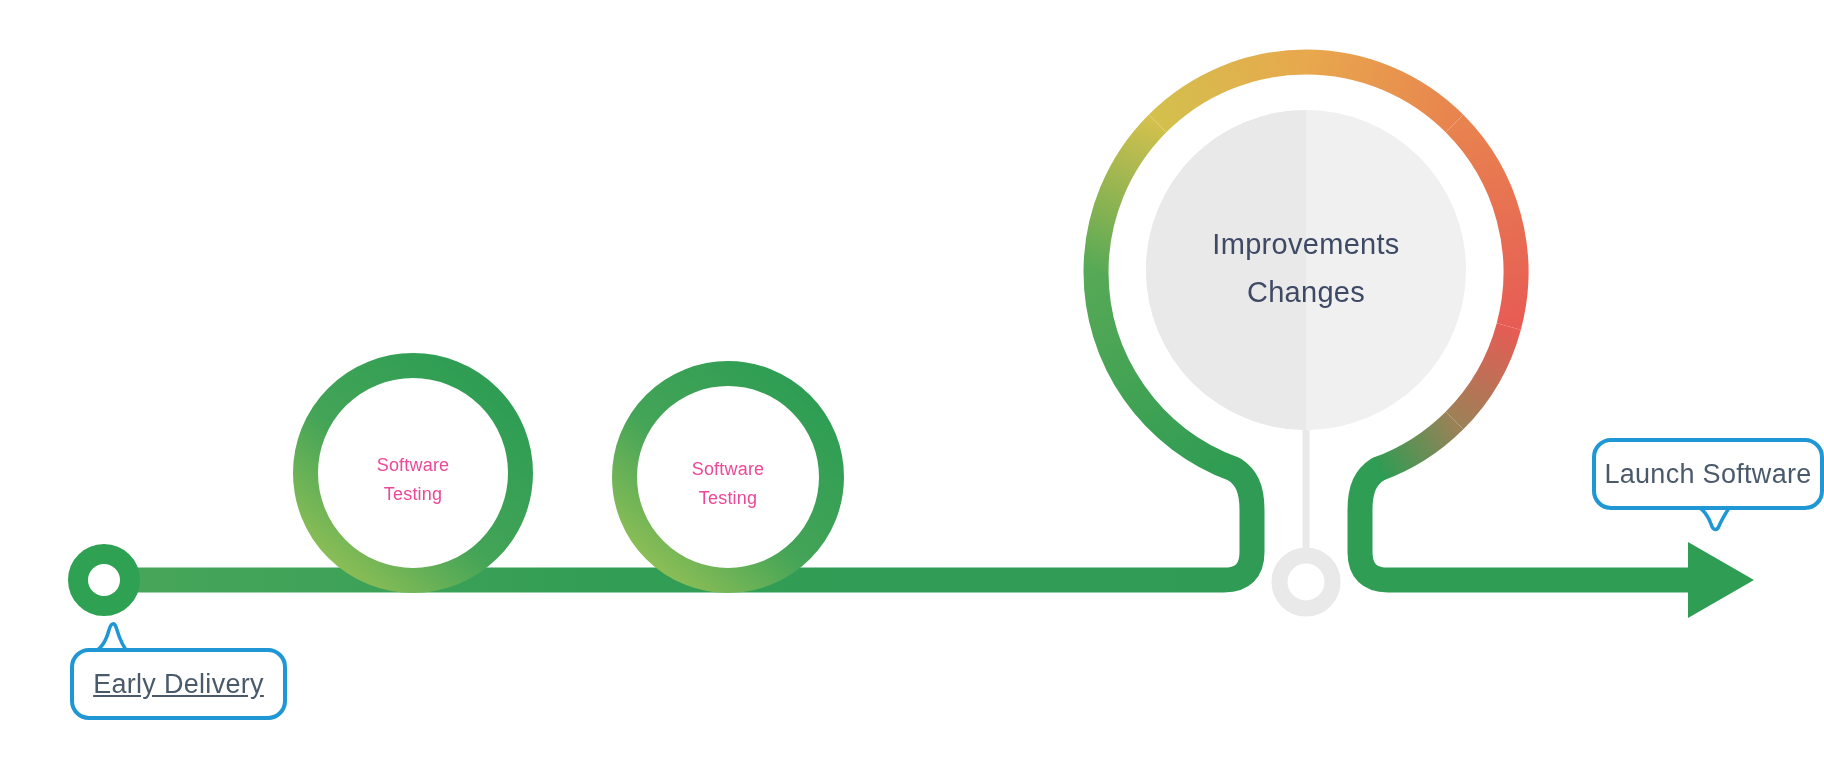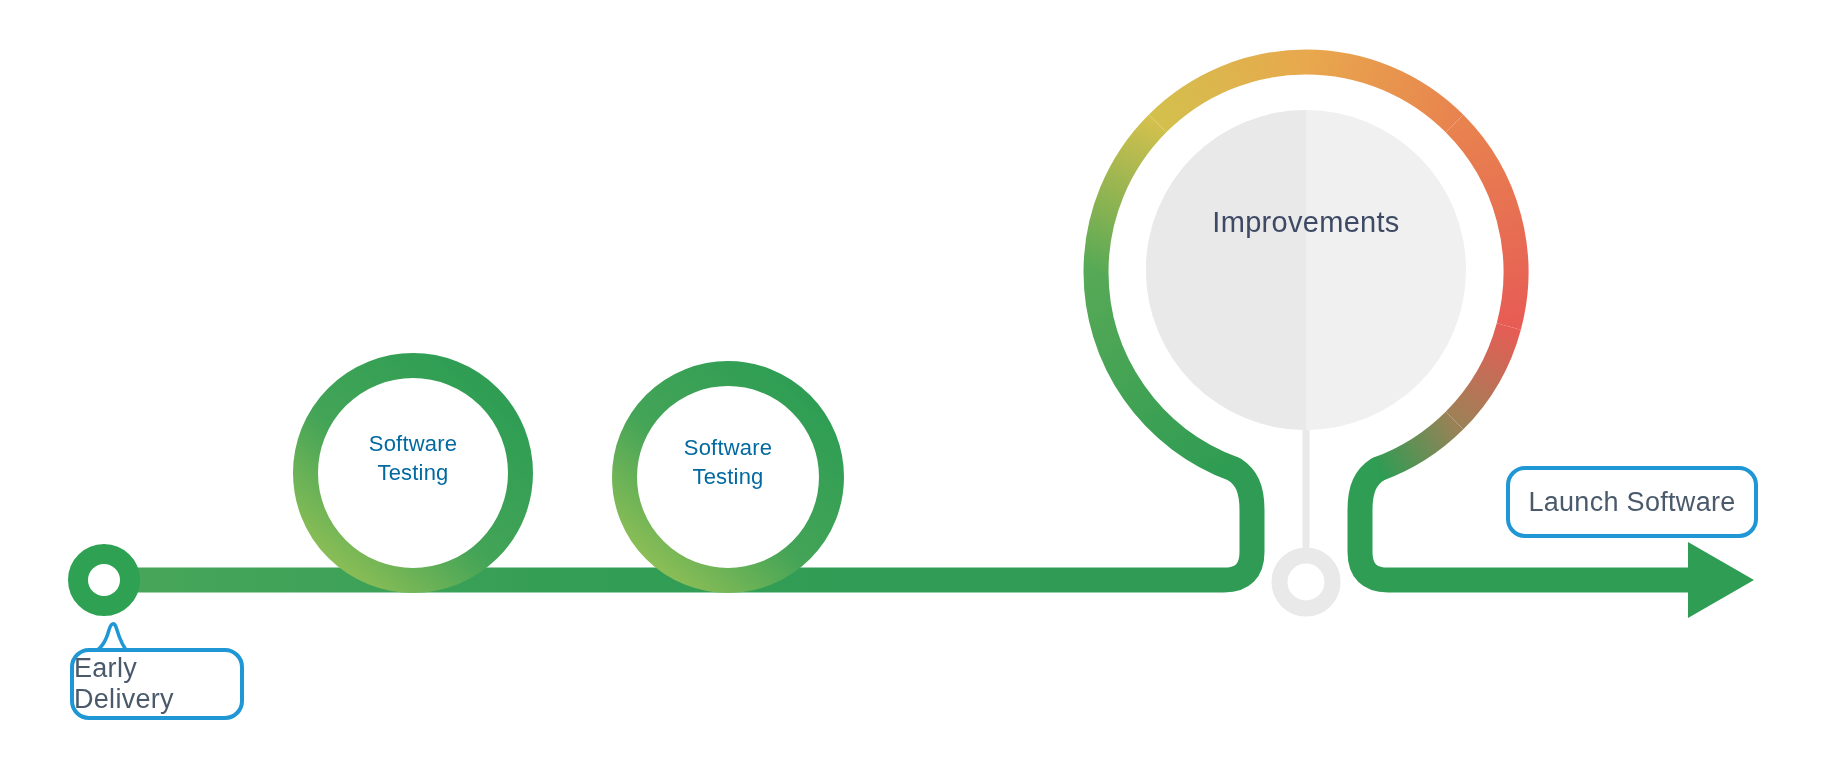"Improvements" .node-label { margin-top: none -> 22px }
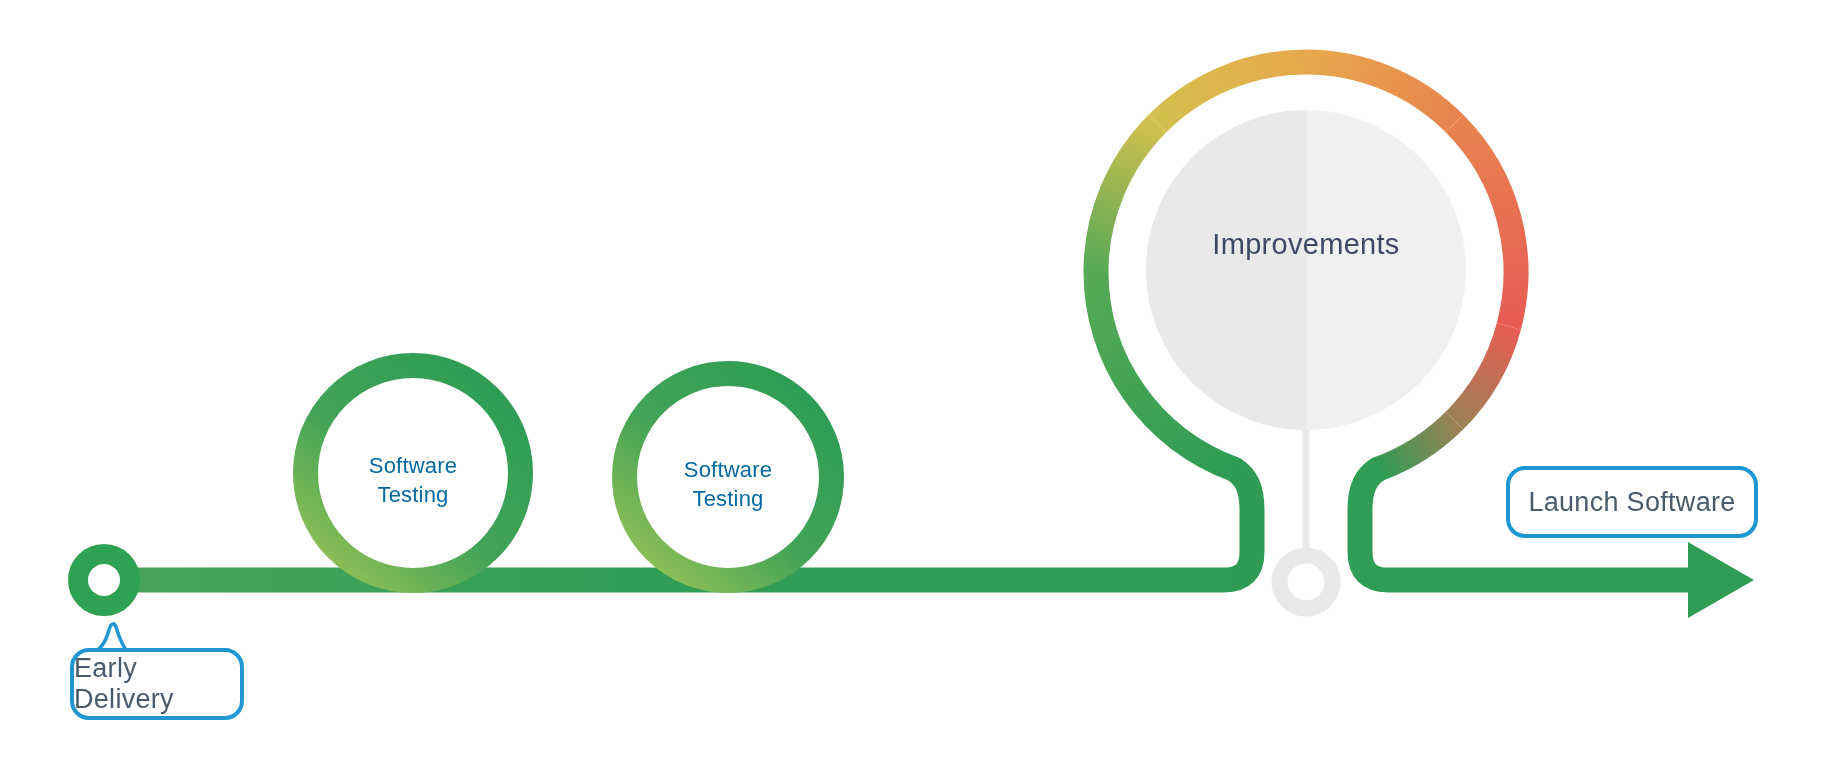"Changes" span { html: none -> <span>Changes</span> }
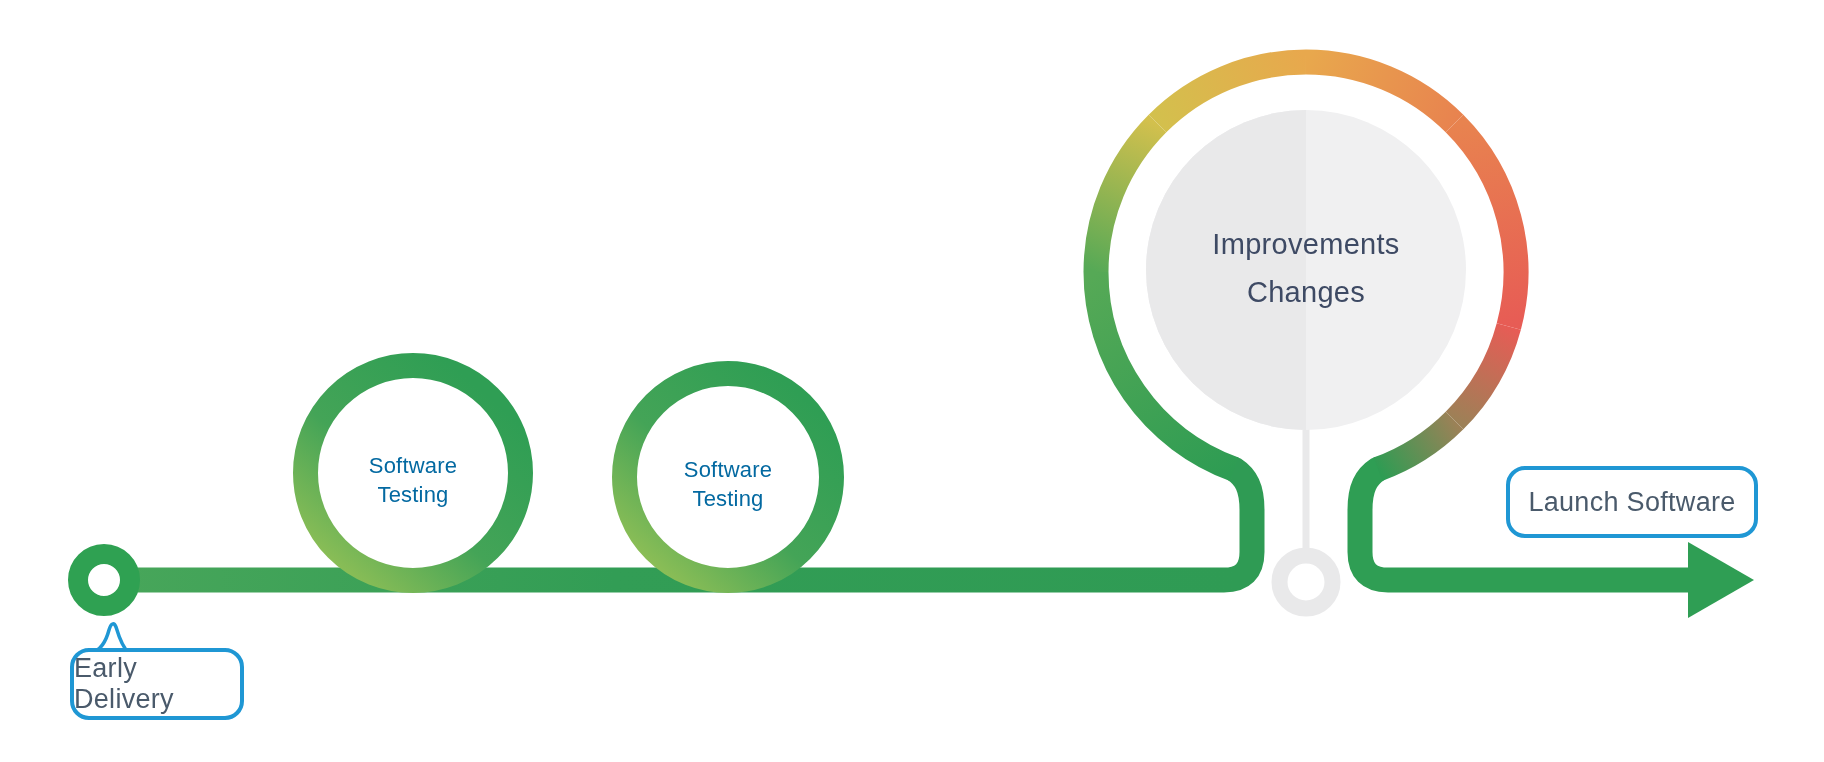"Software" .label-sm { color: #0369a1 -> #ec4899; font-size: 22px -> 18px }
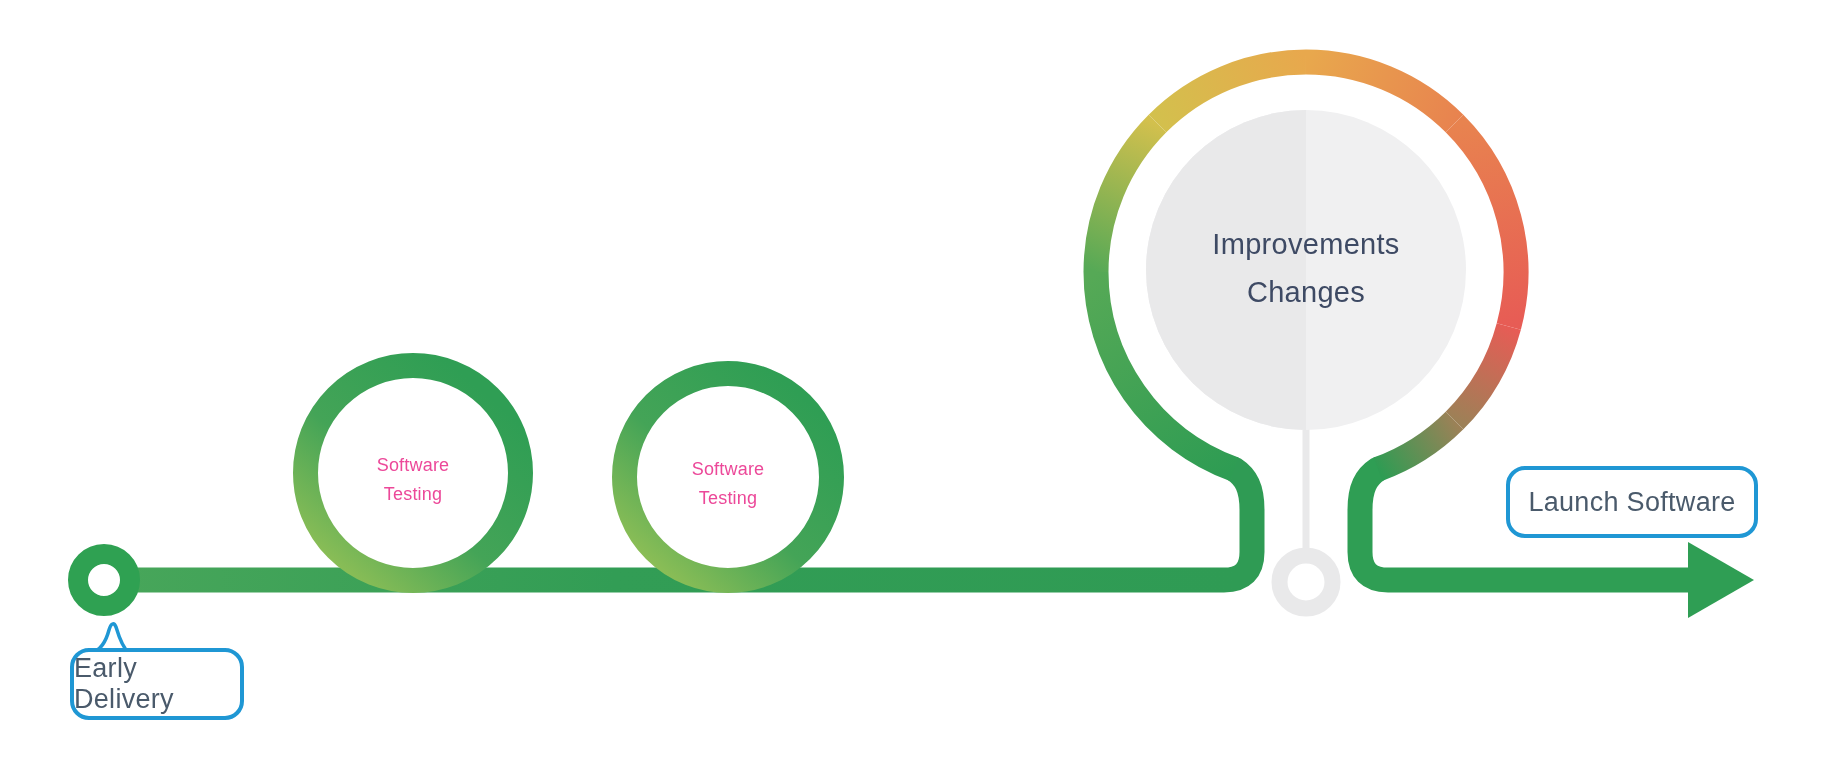"Launch Software" div.bubble { left: 1506px -> 1592px; margin-top: 28px -> none; width: 252px -> 232px }
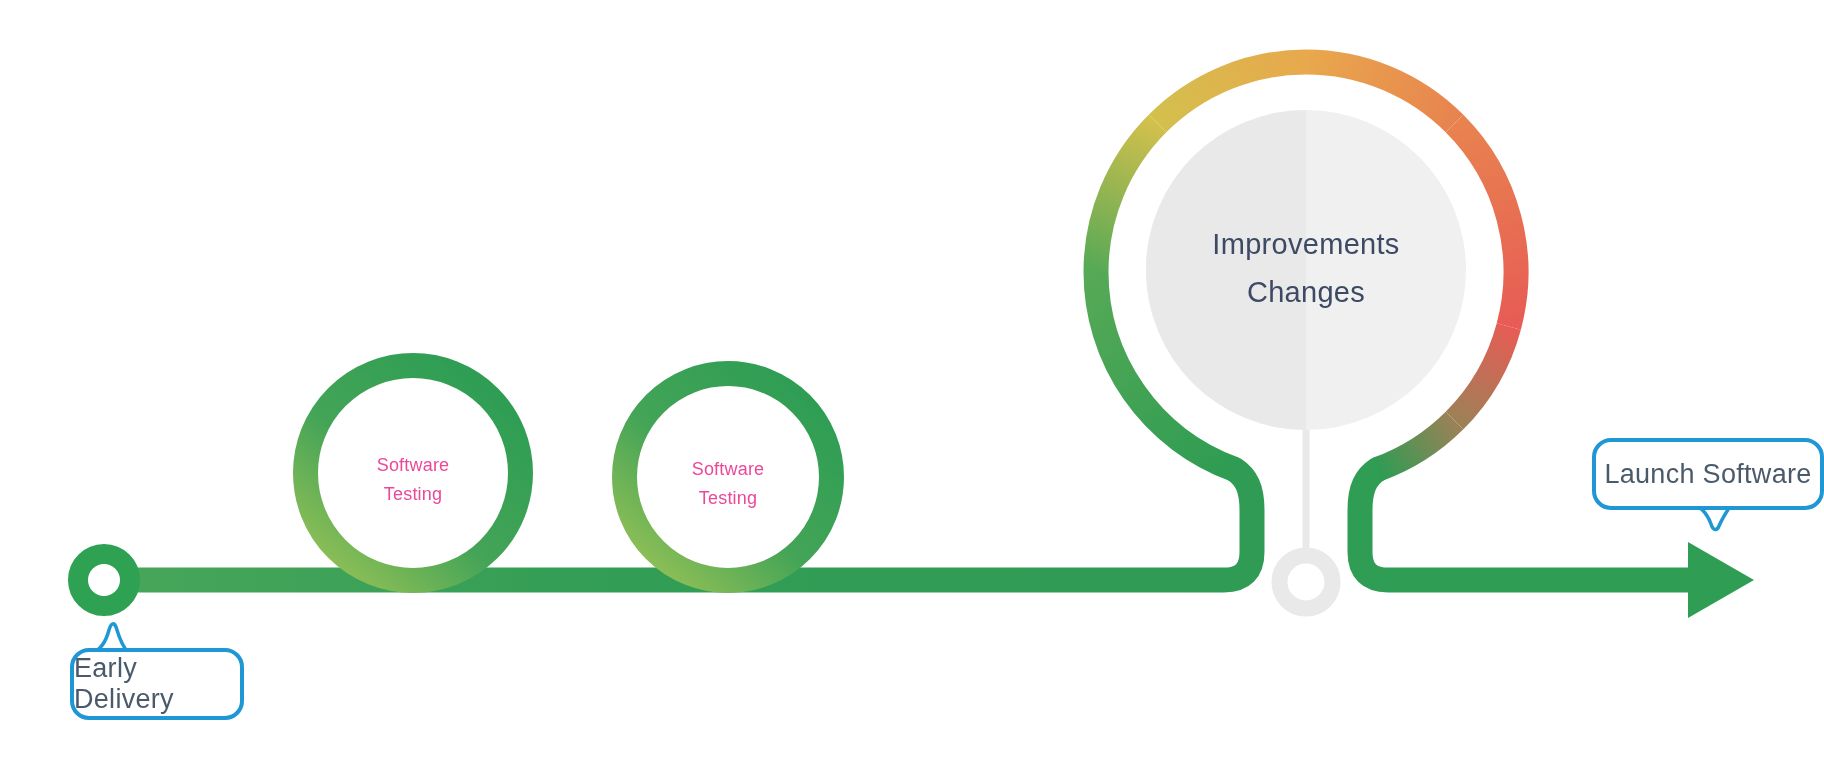"Early Delivery" div.bubble { text-decoration: none -> underline; width: 174px -> 217px }
